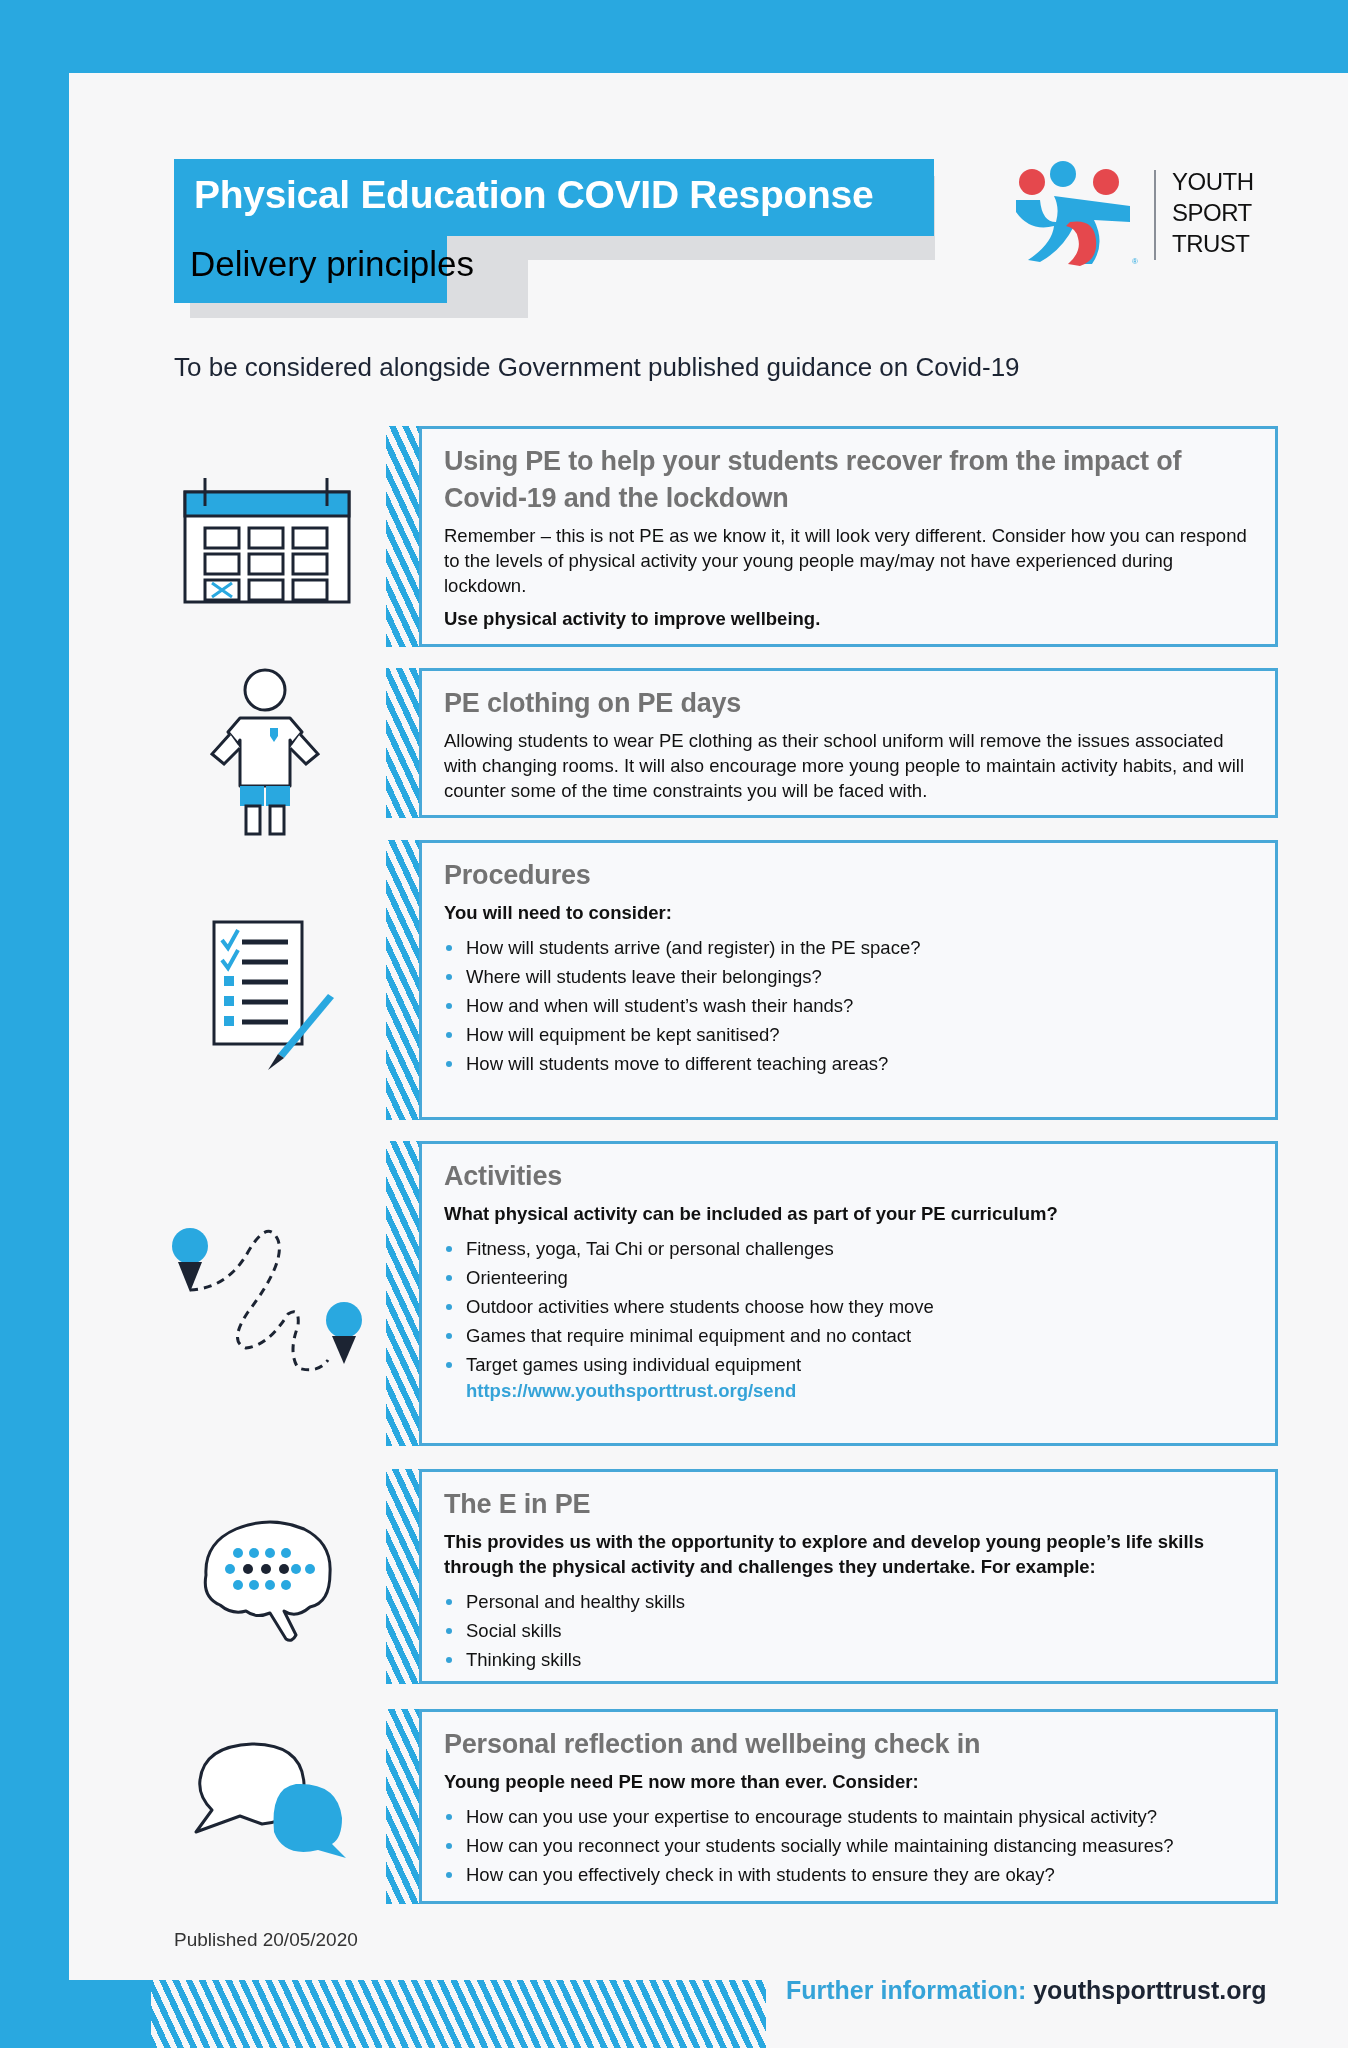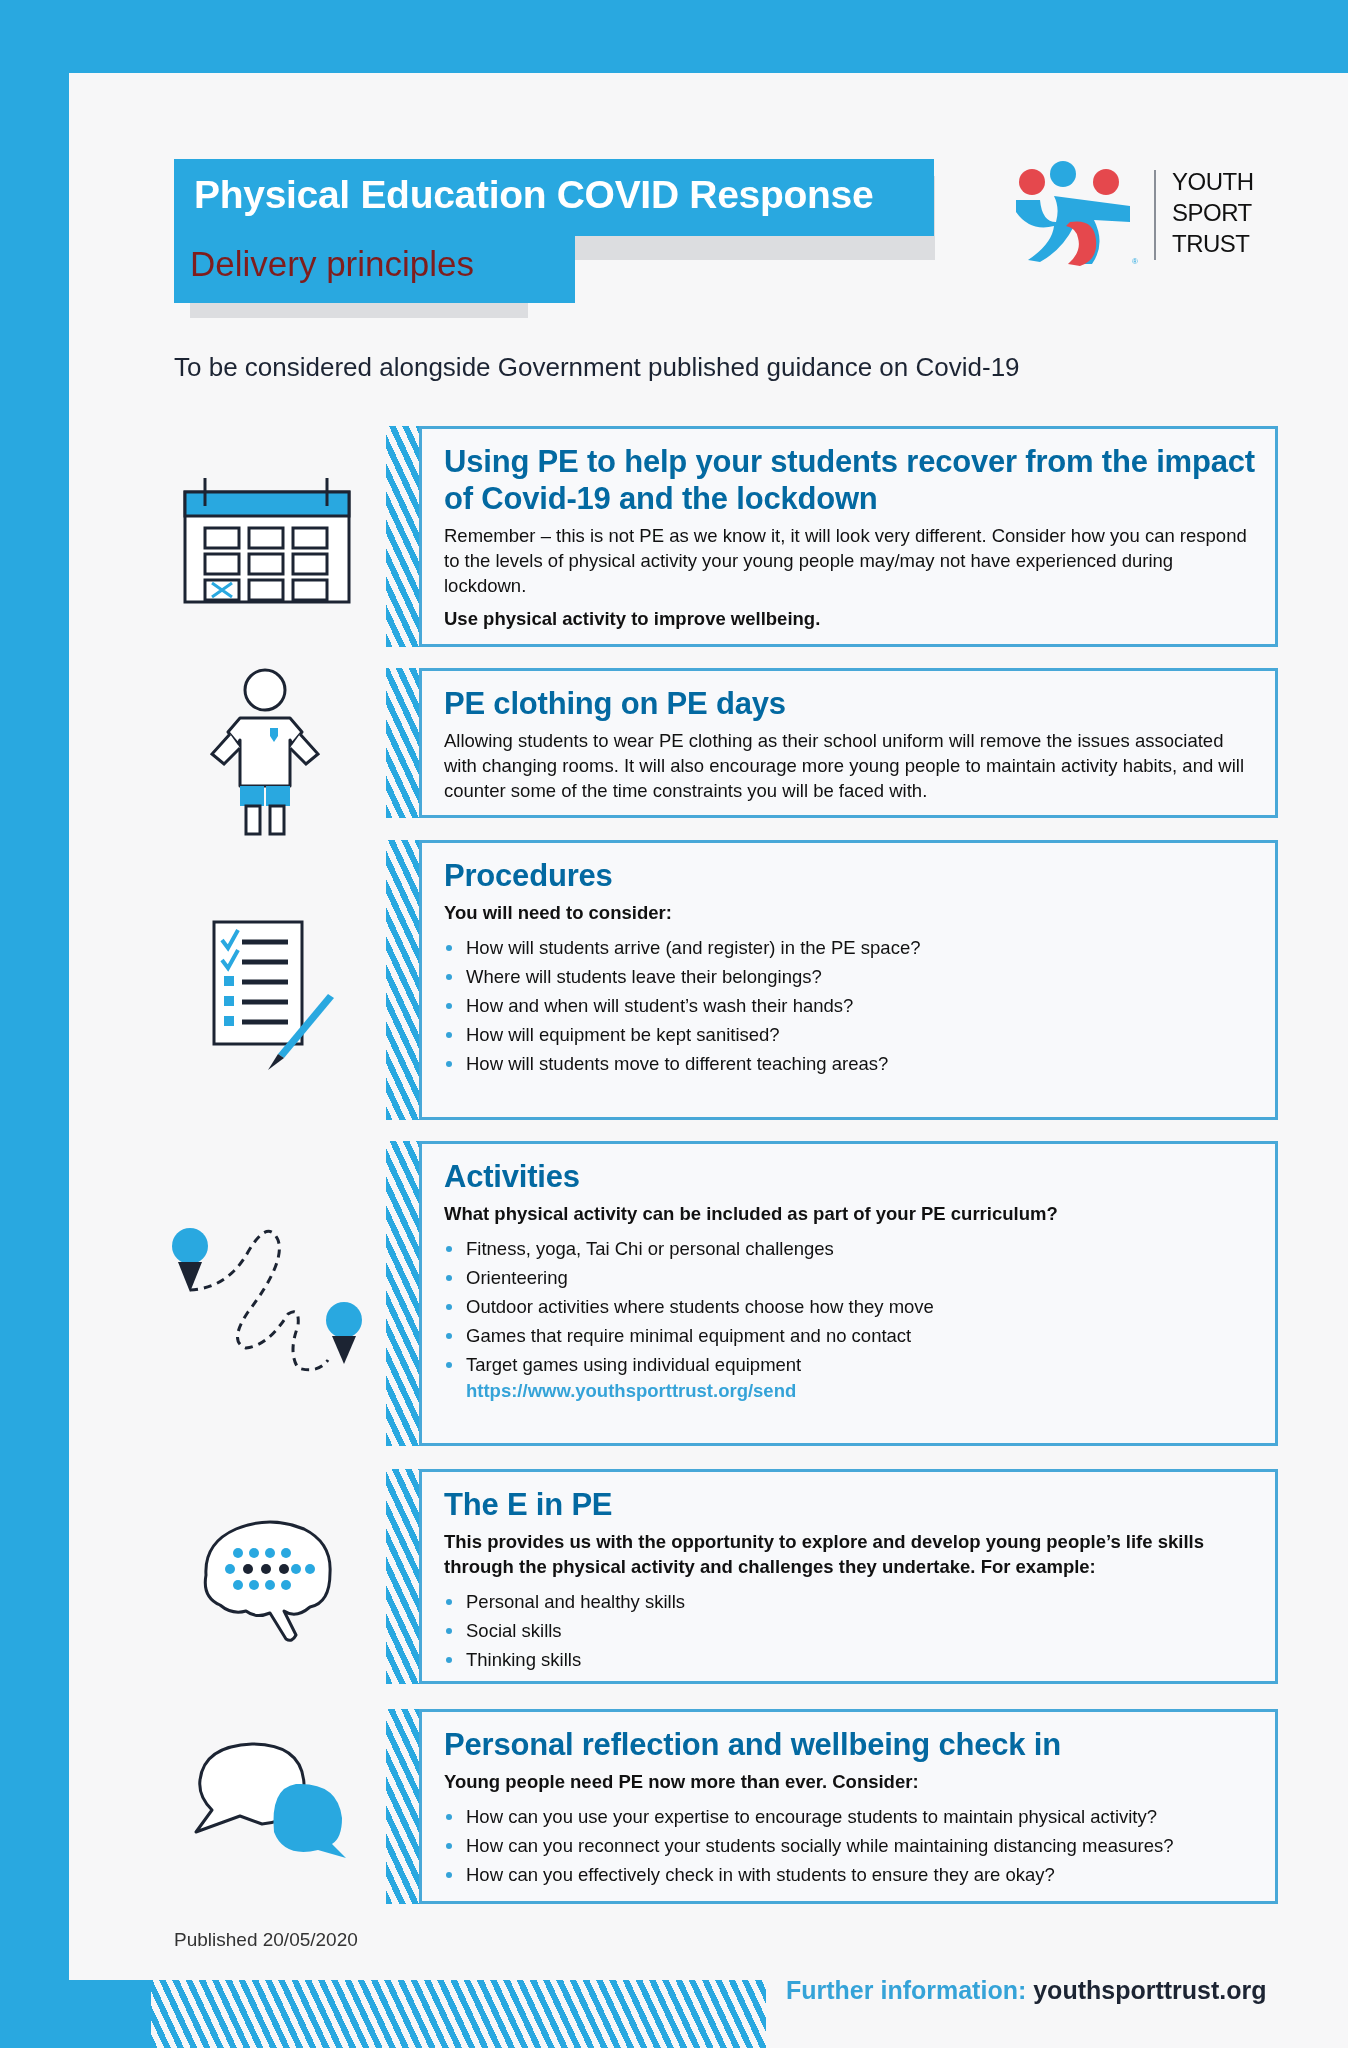"Delivery principles" .subtitle-box { color: #7f1d1d -> #000000; width: 401px -> 273px }
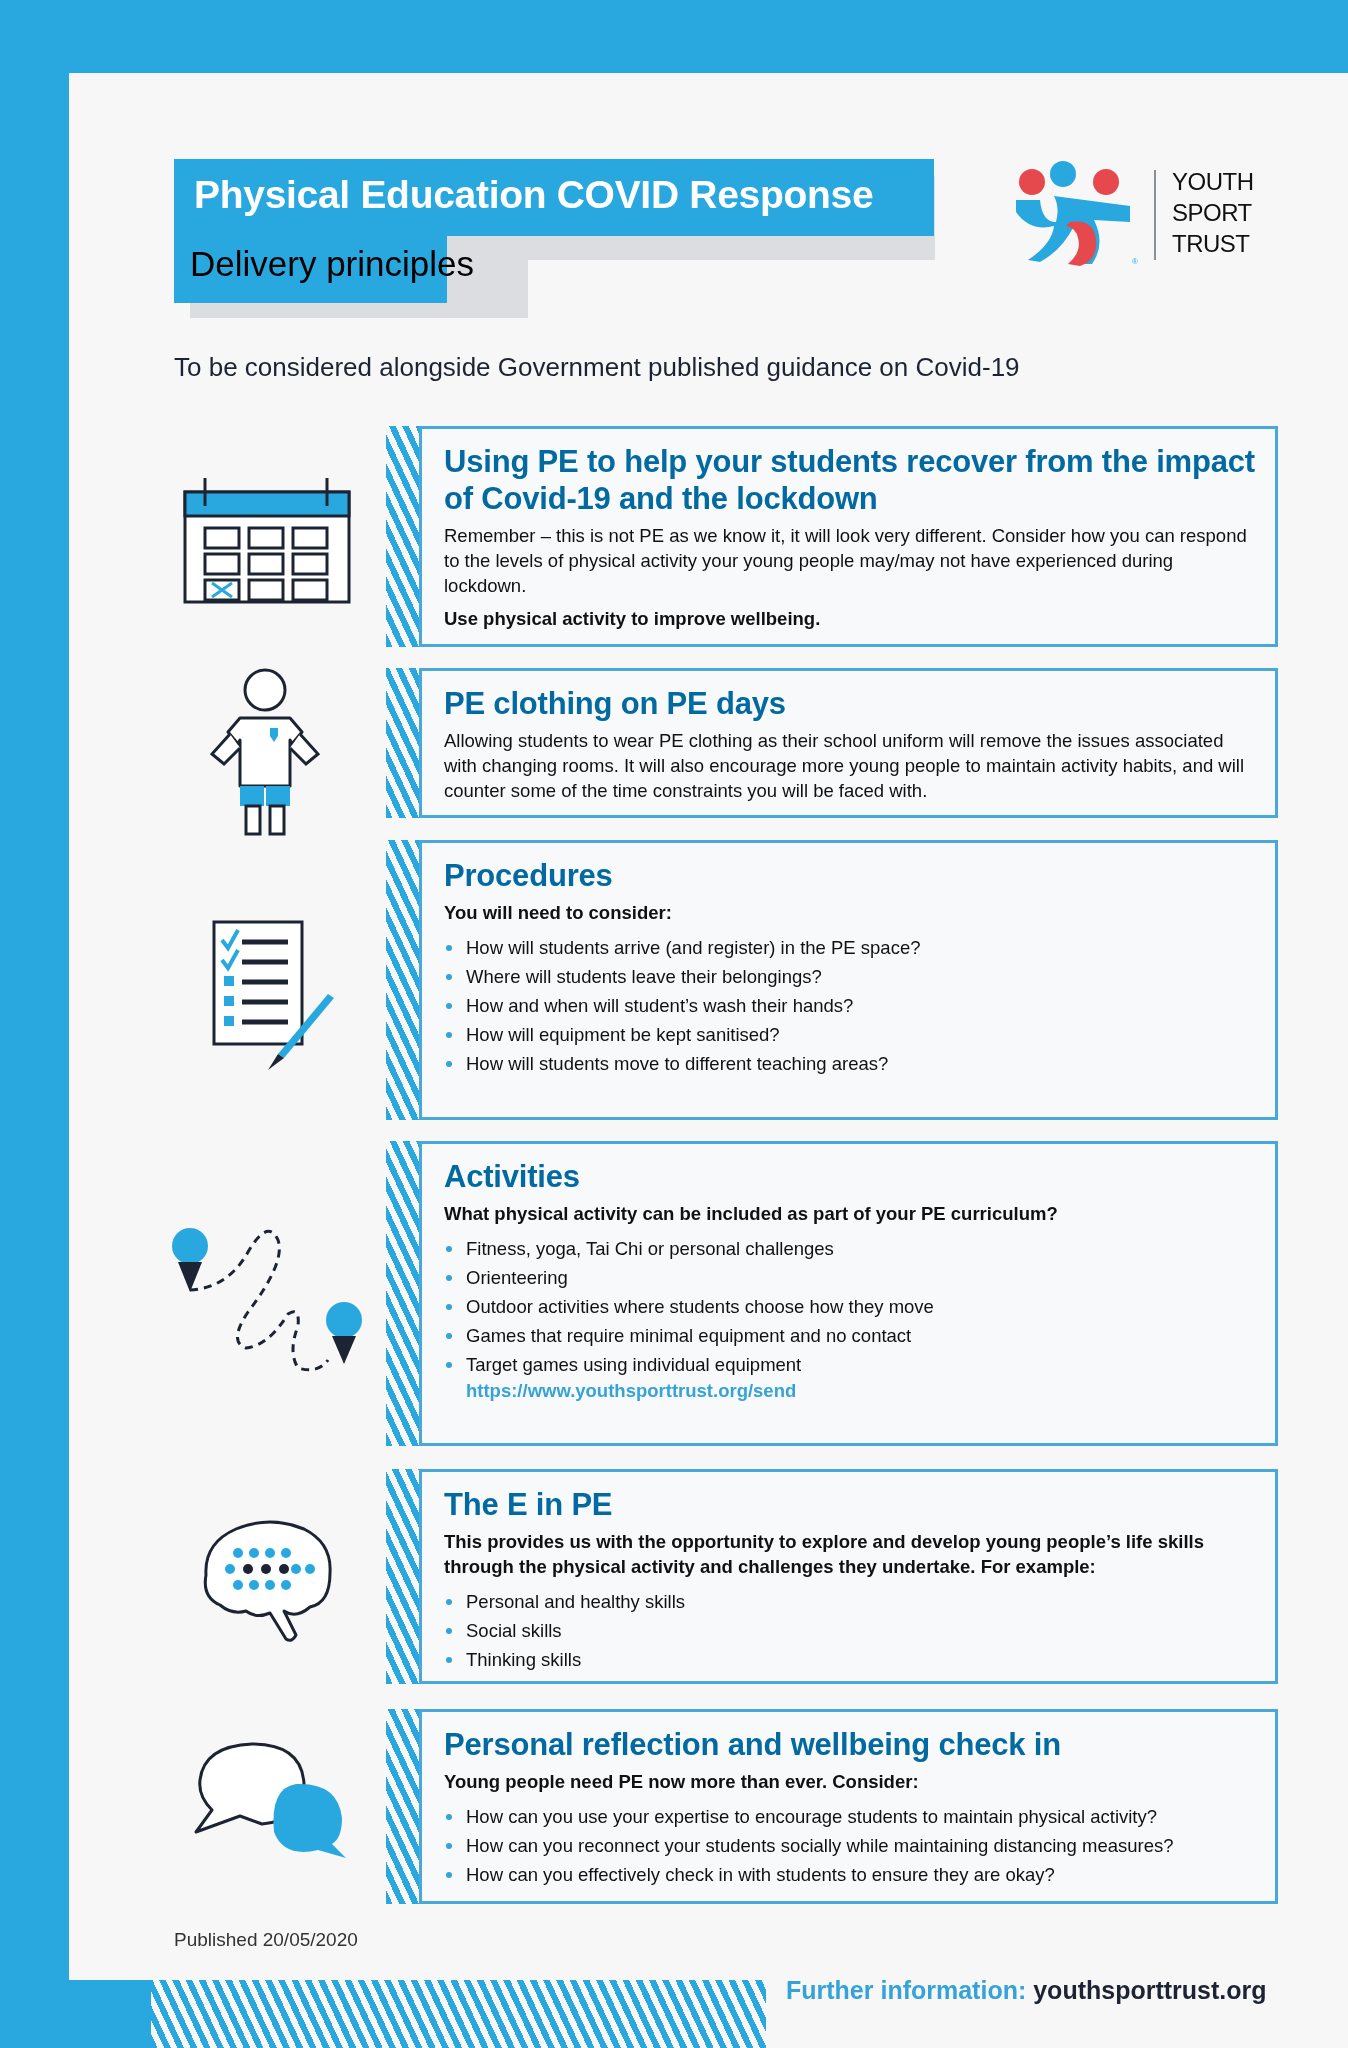"Using PE to help your" .card h2 { color: #0369a1 -> #737373; font-size: 31px -> 27px }
